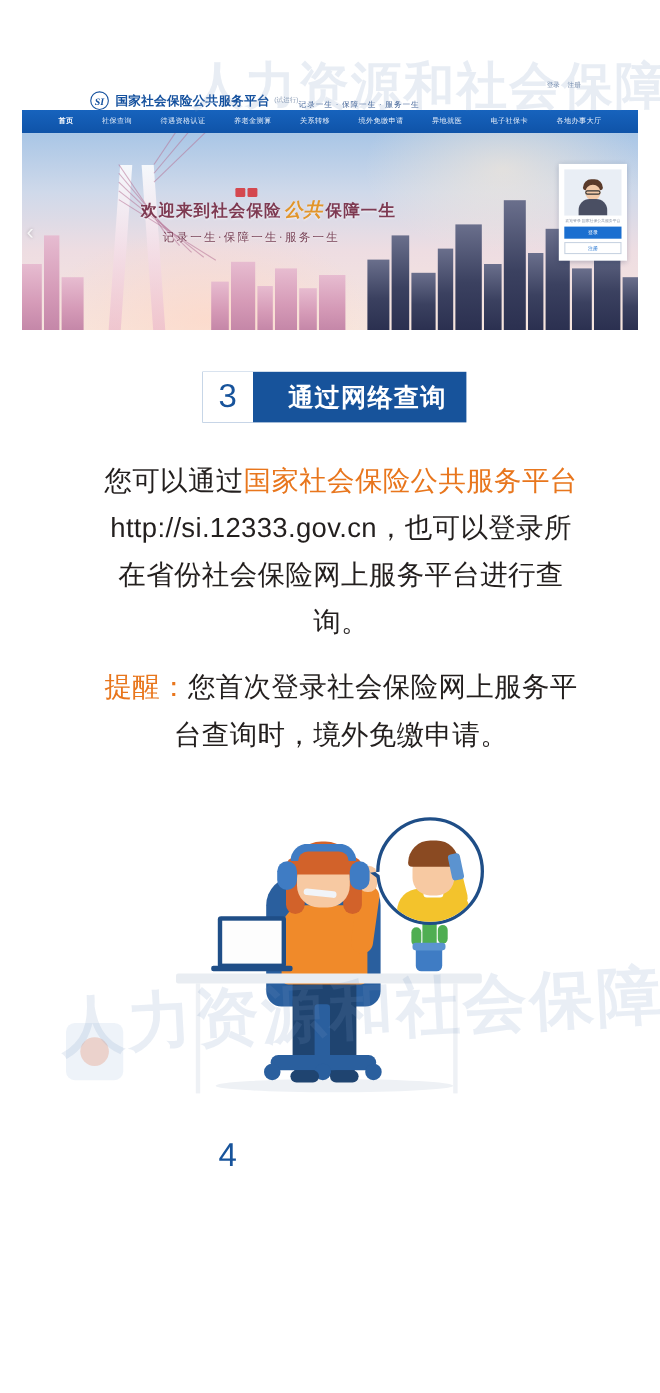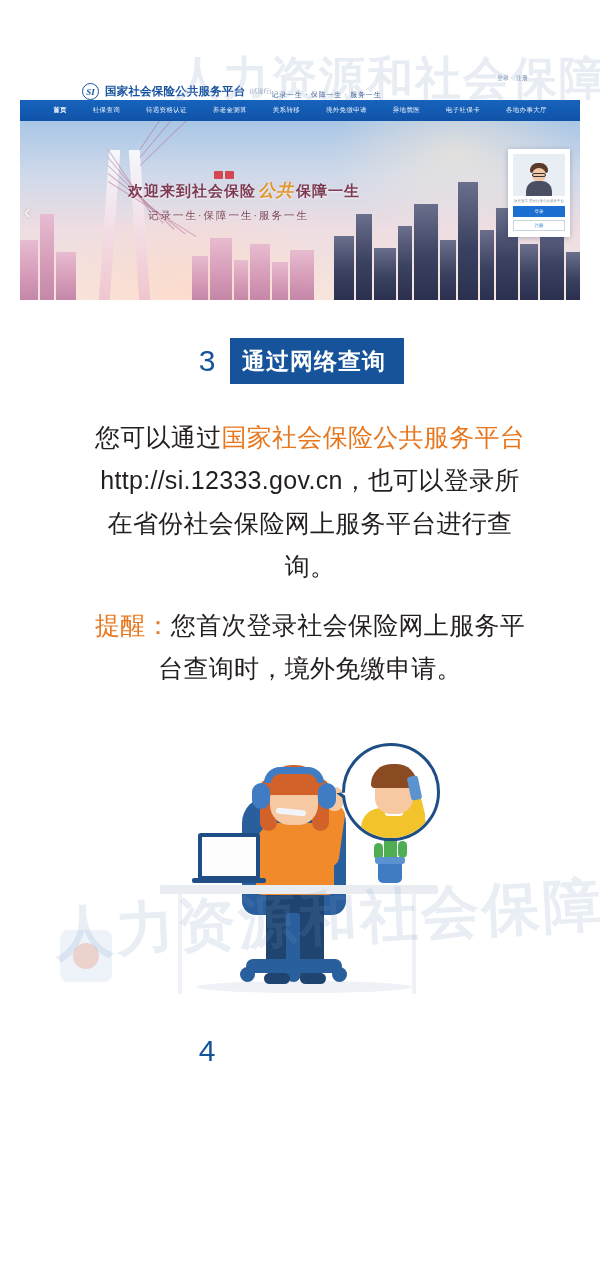"通过网络查询" .sec-label { padding: 0 18px 0 12px -> 0 18px 0 32px }
